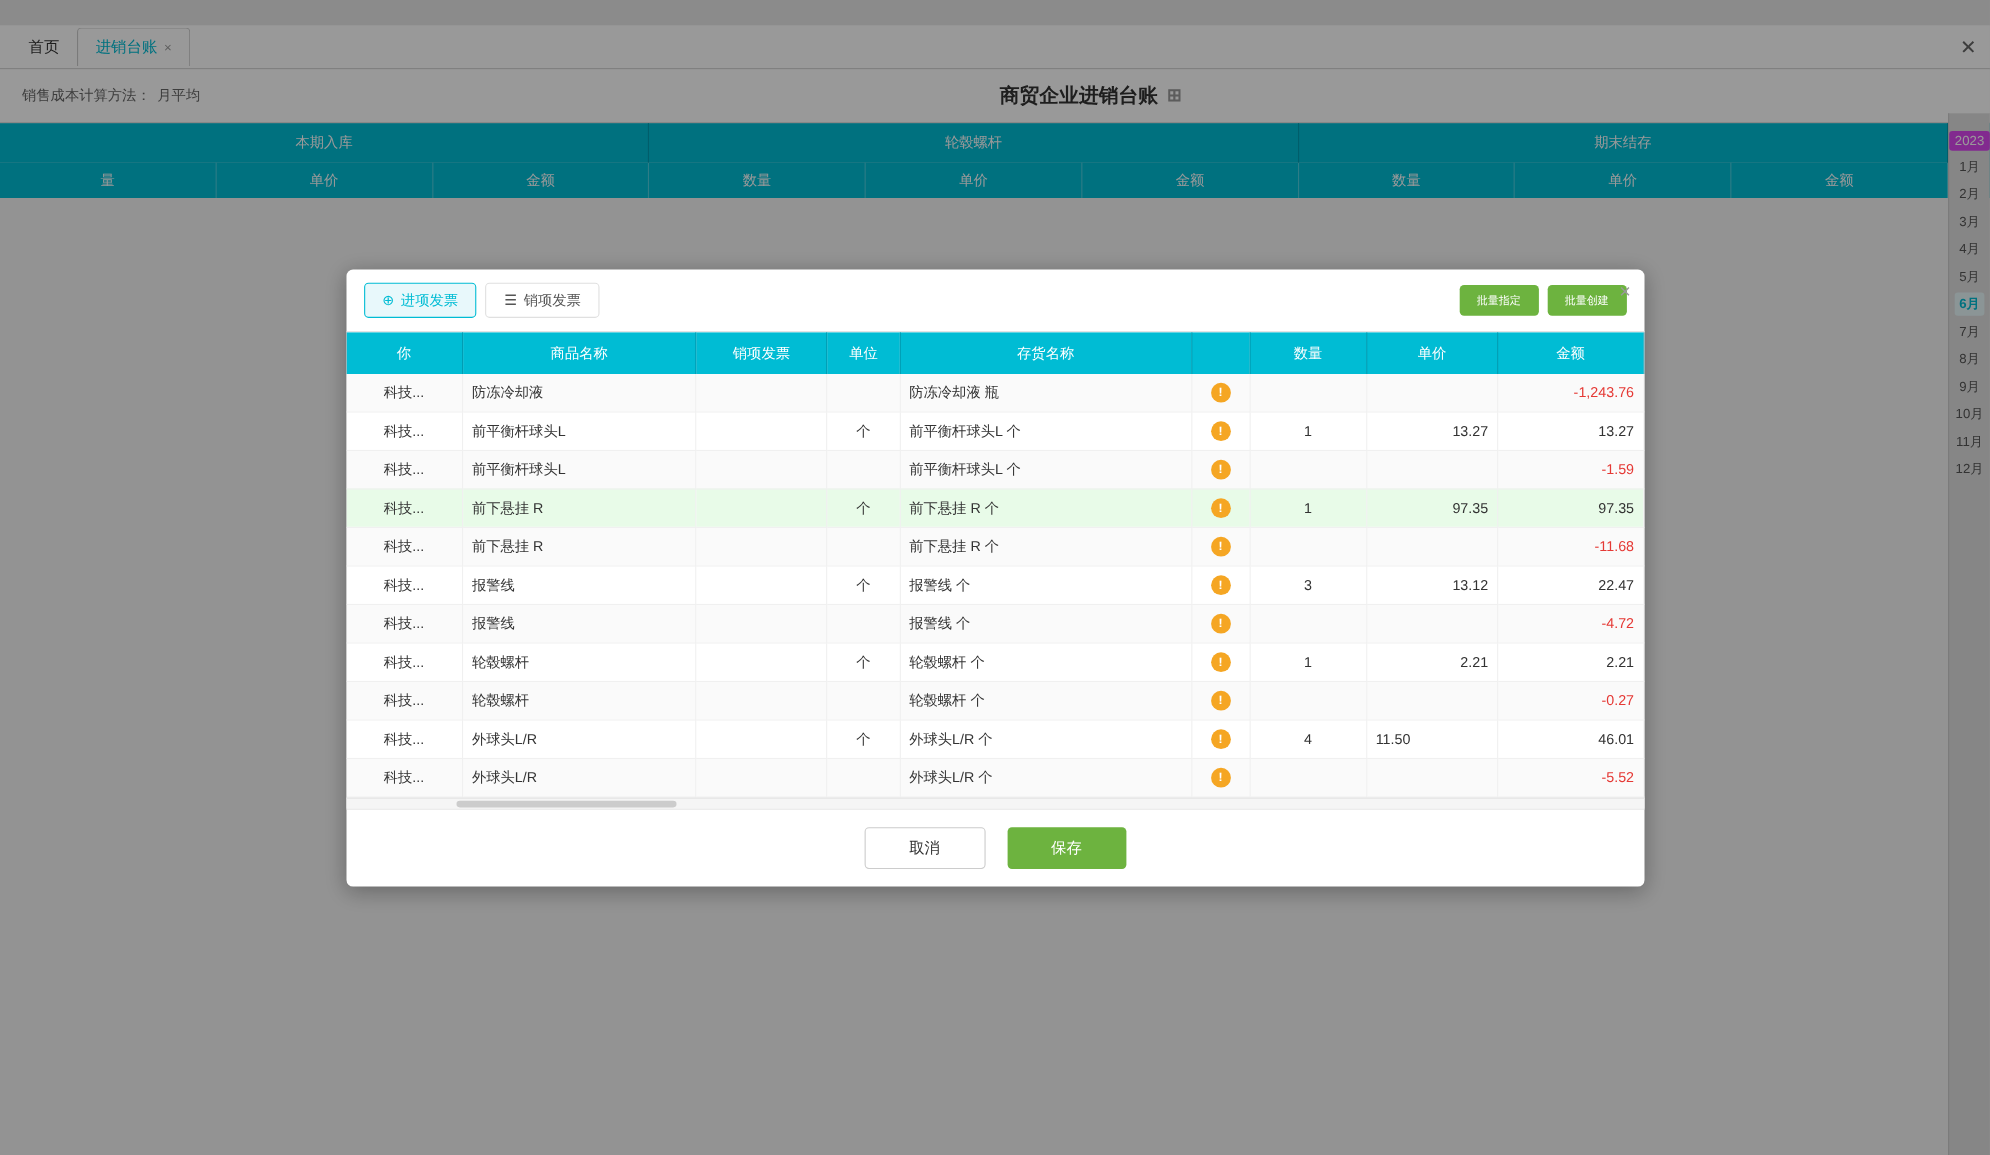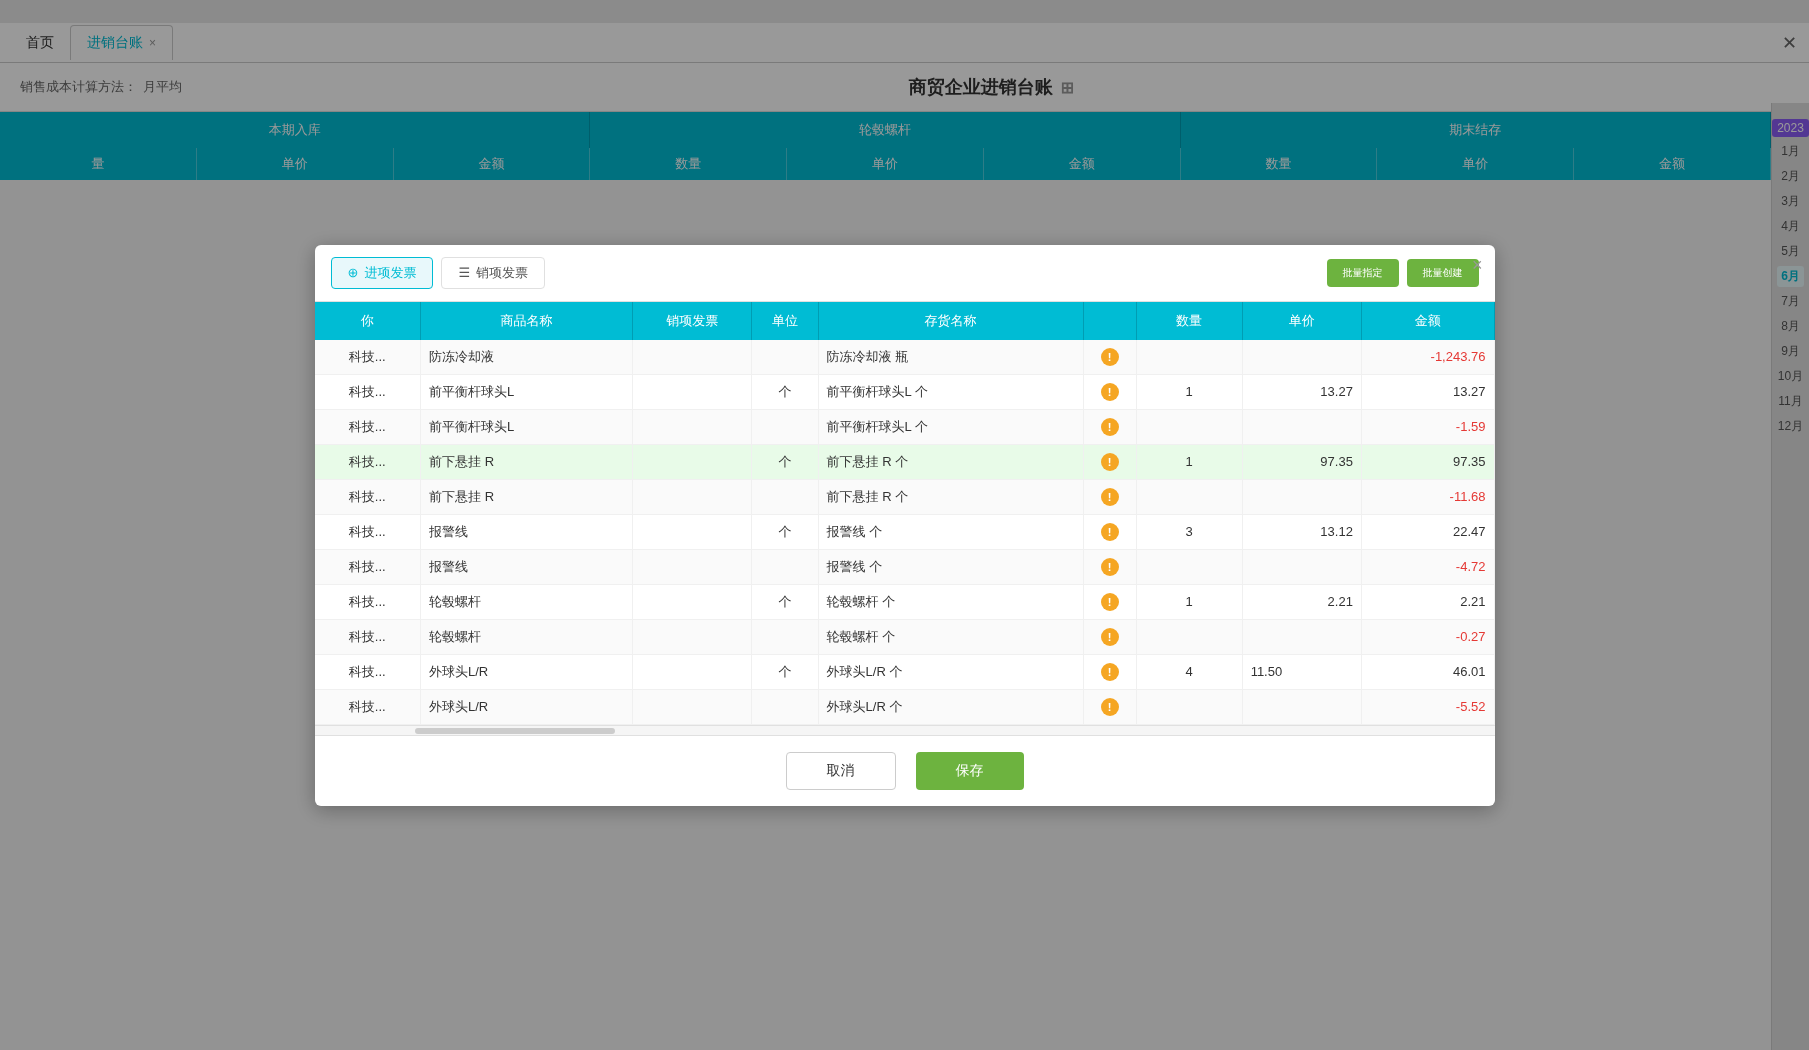"2023" .year-badge { background: #8b5cf6 -> #d946ef }
